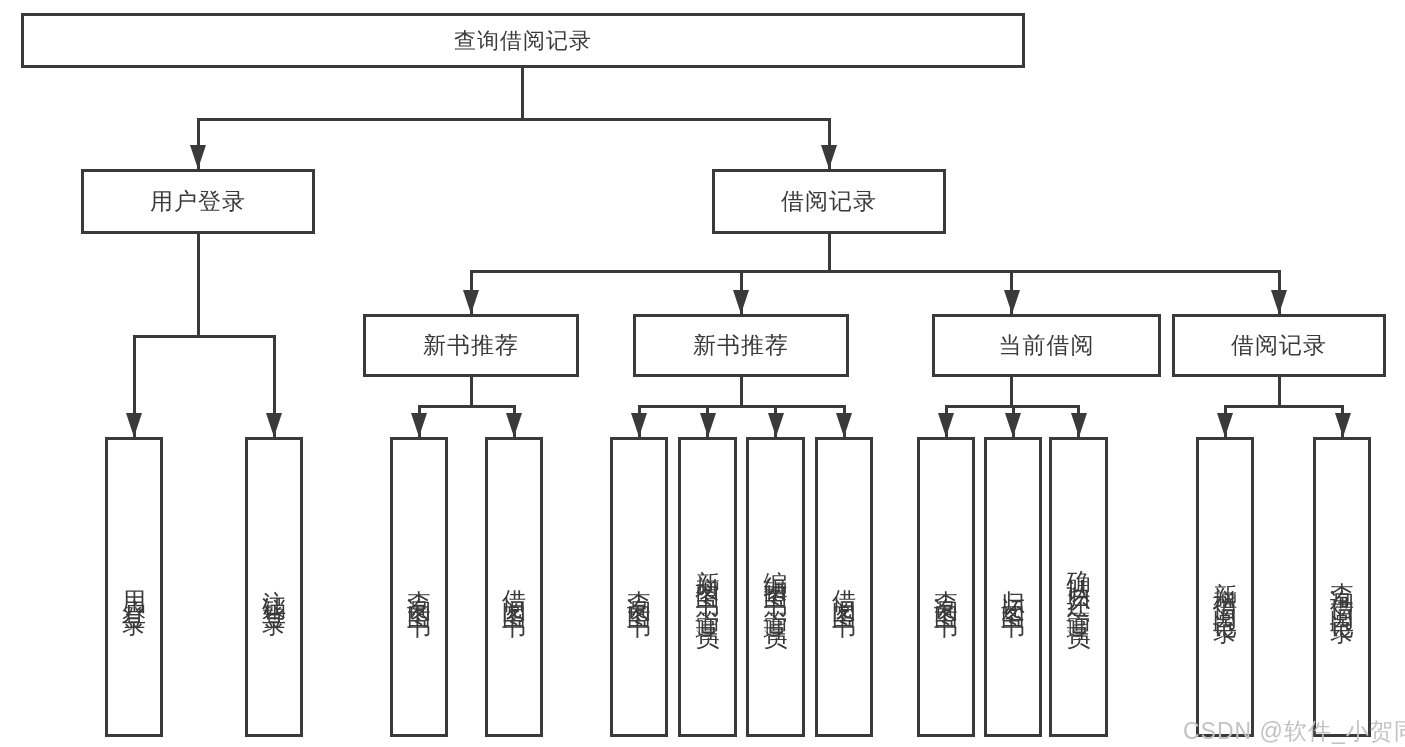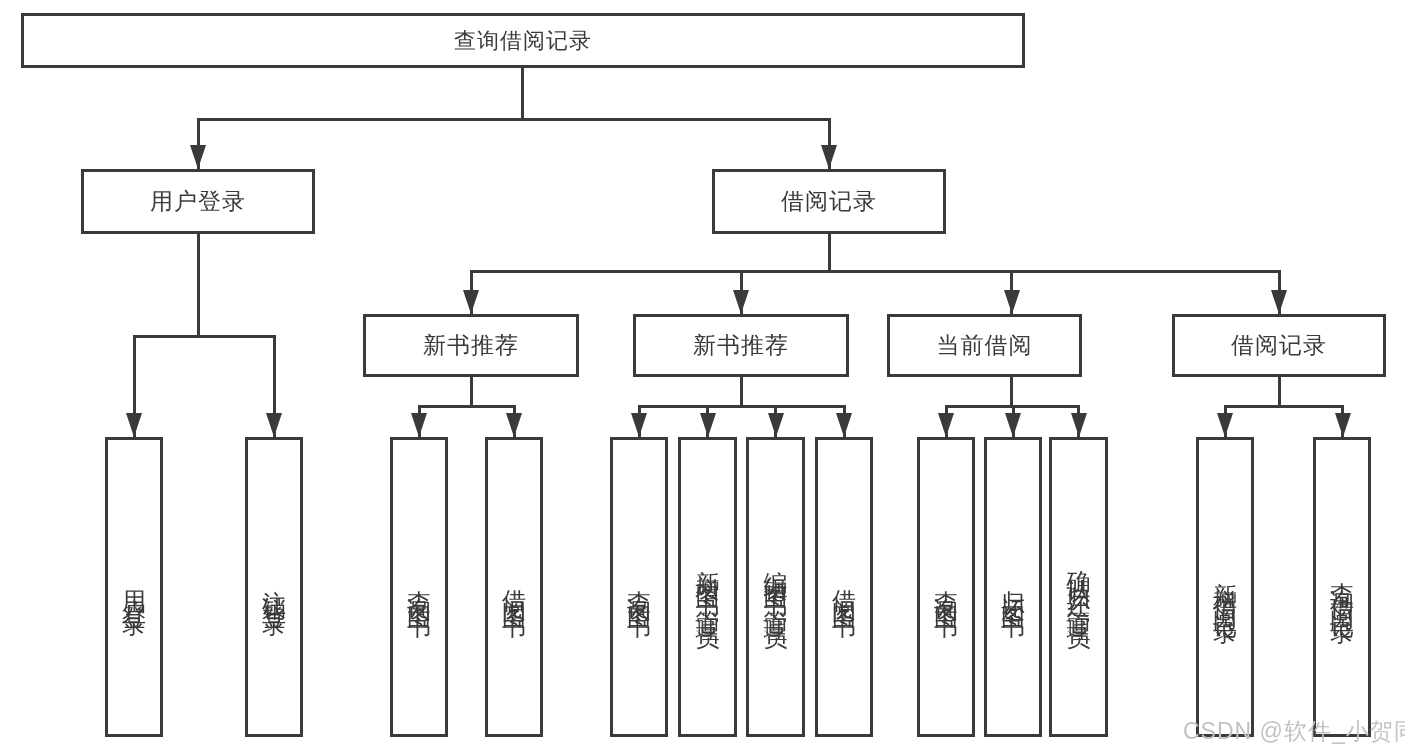"当前借阅" div.box { left: 887px -> 932px; width: 195px -> 229px }
